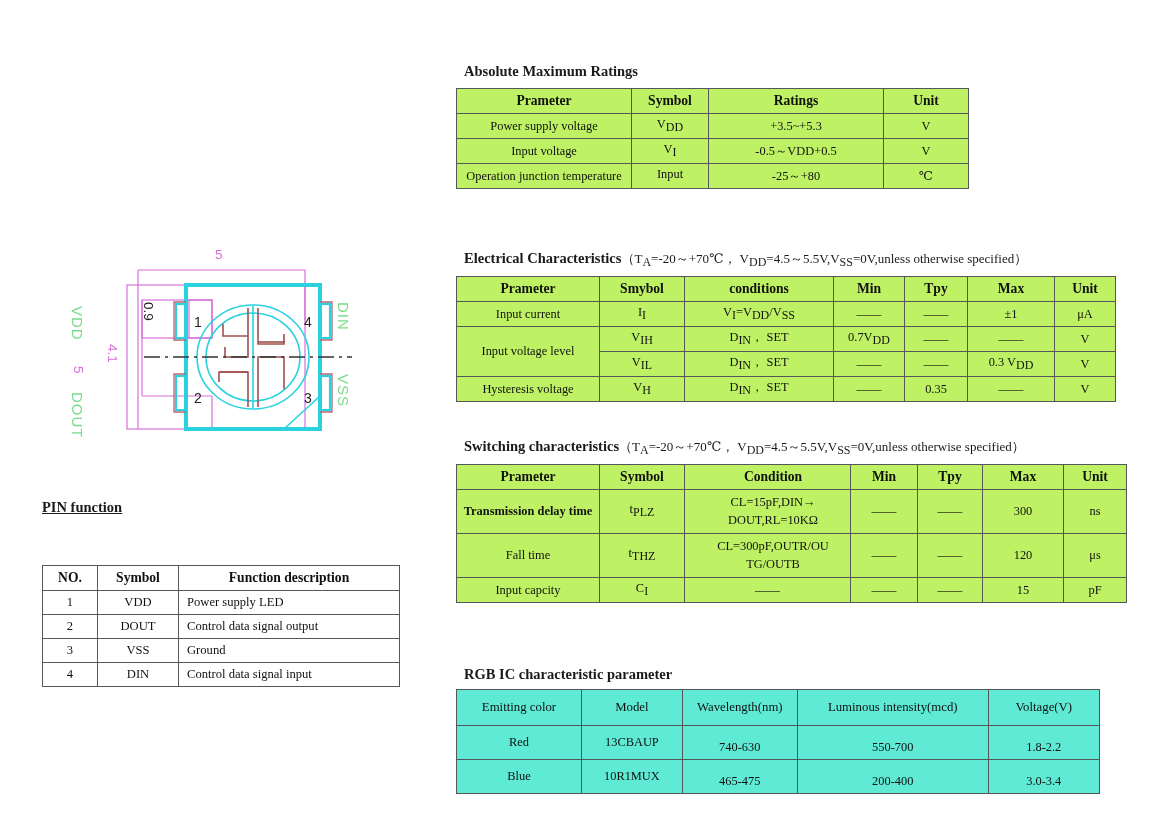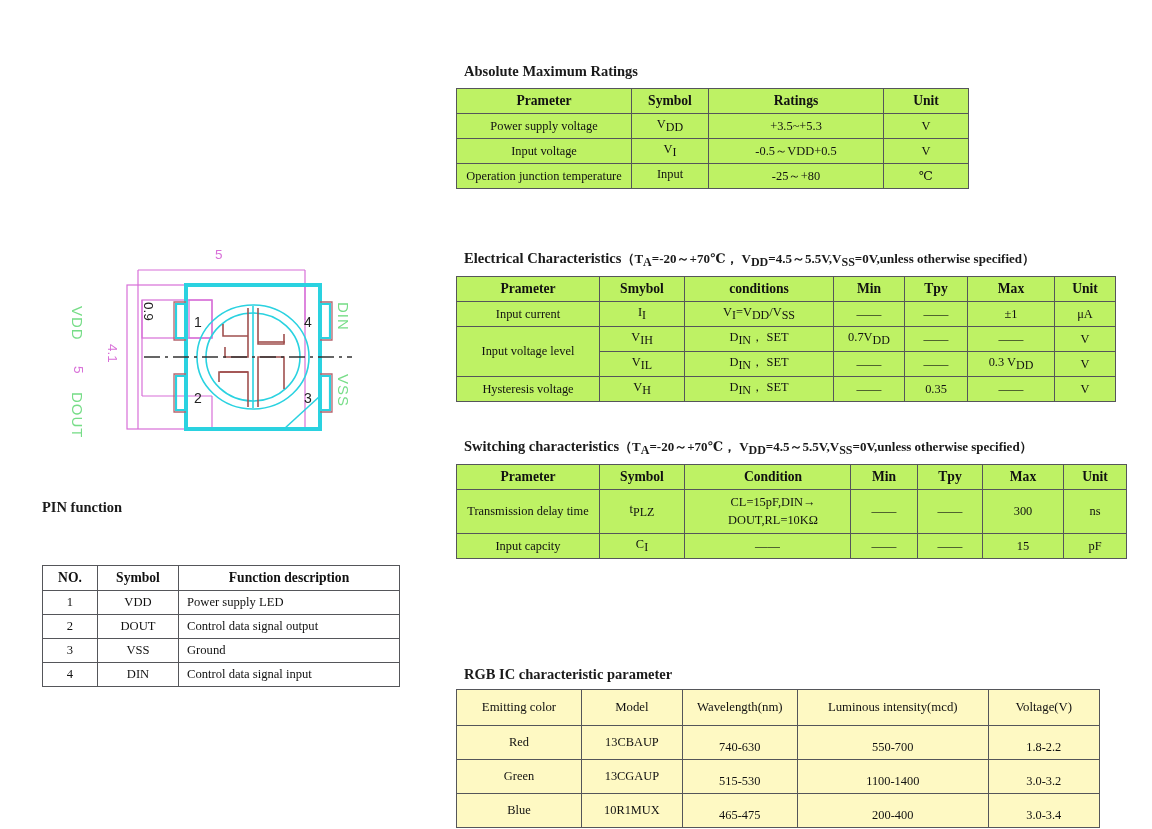"（TA=-20～+70℃， VDD=4.5～5.5V,VSS=0V,unless" .sect-title .cond { font-weight: bold -> normal }
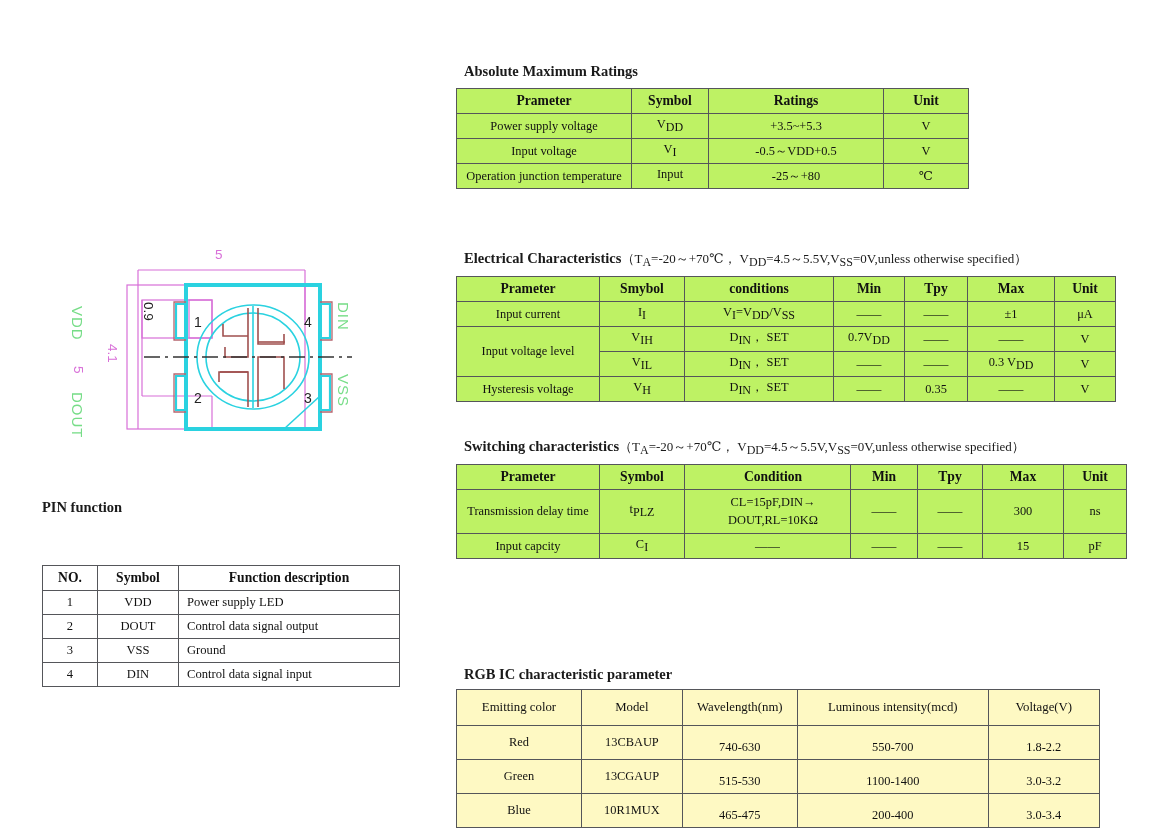"PIN function" div.abs { text-decoration: none -> underline }
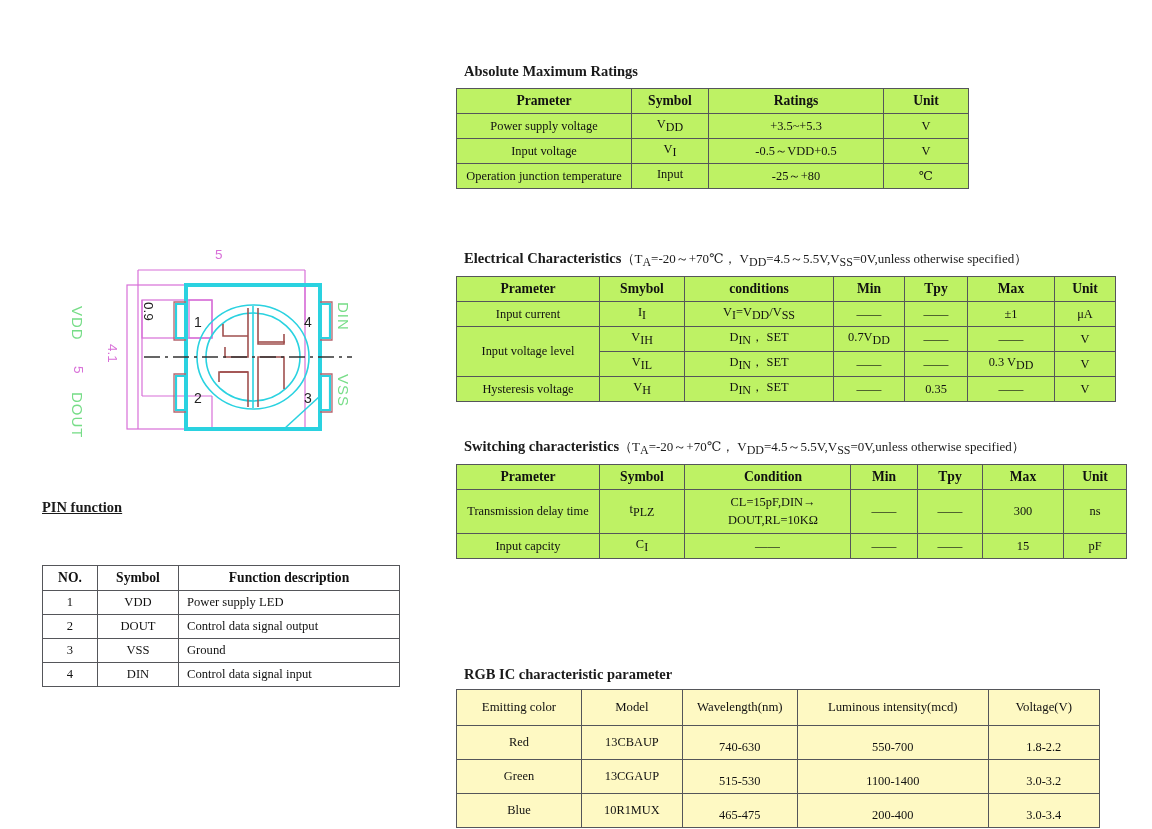"Transmission delay time" td { font-weight: none -> bold }
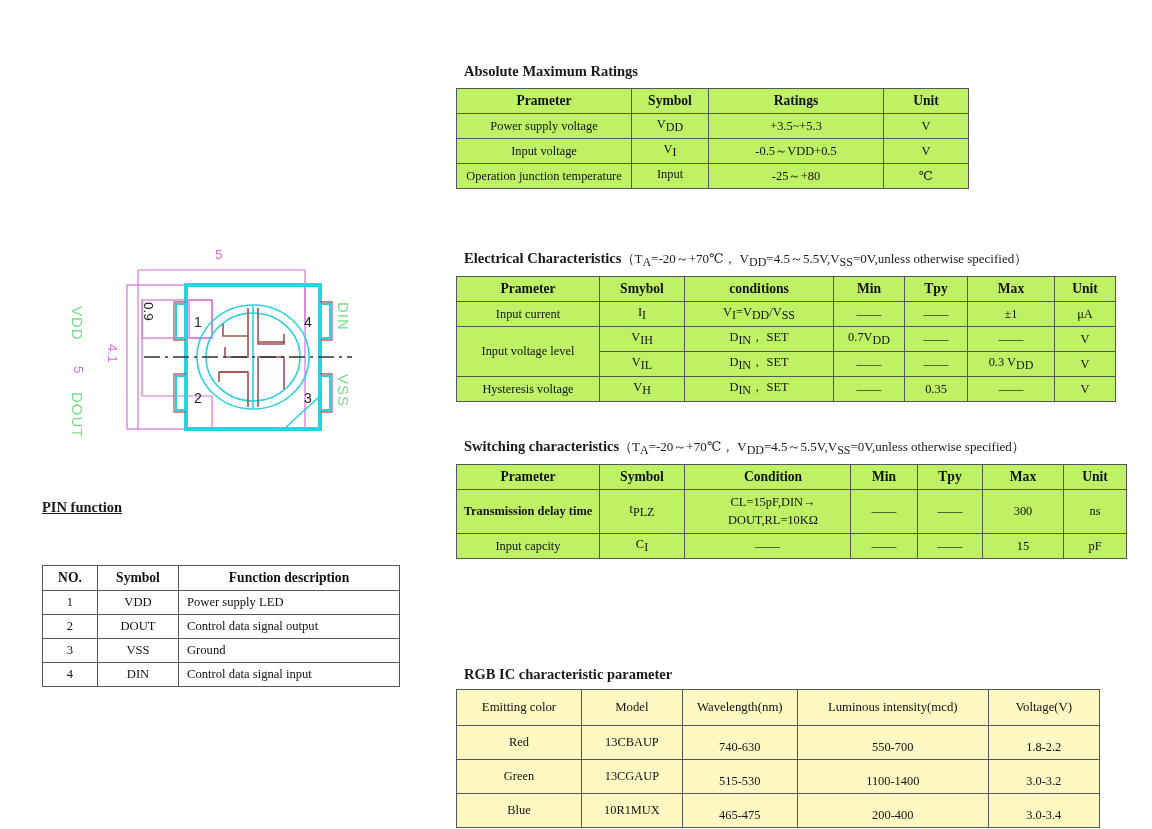"Fall time" tr { html: none -> <tr> <td>Fall time</td> <td><span>t</span><span>THZ</span></td> <td> <span>CL=300pF,OUTR/OU</span><br> <span>TG/OUTB</span> </td> <td><span>——</span></td> <td><span>——</span></td> <td>120</td> <td>μs</td> </tr> }
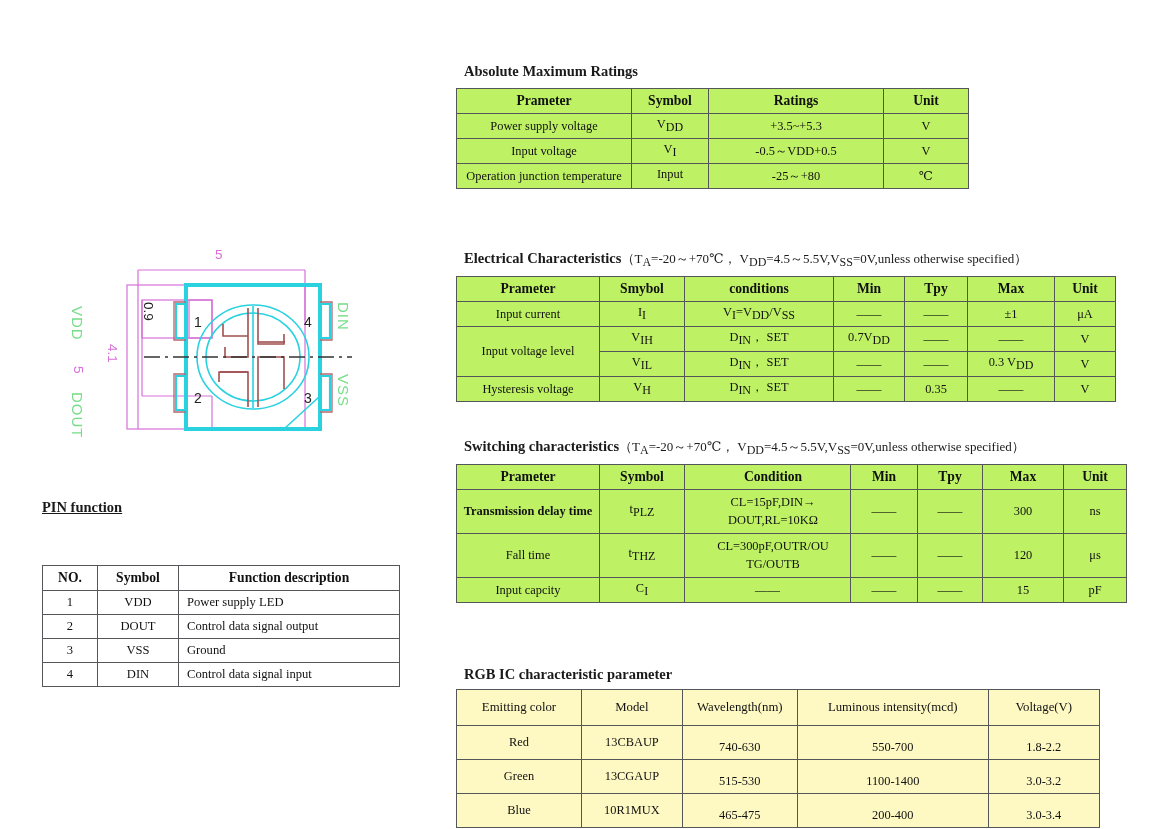"Emitting color" table.rgb { background: #fef9c3 -> #5eead4 }
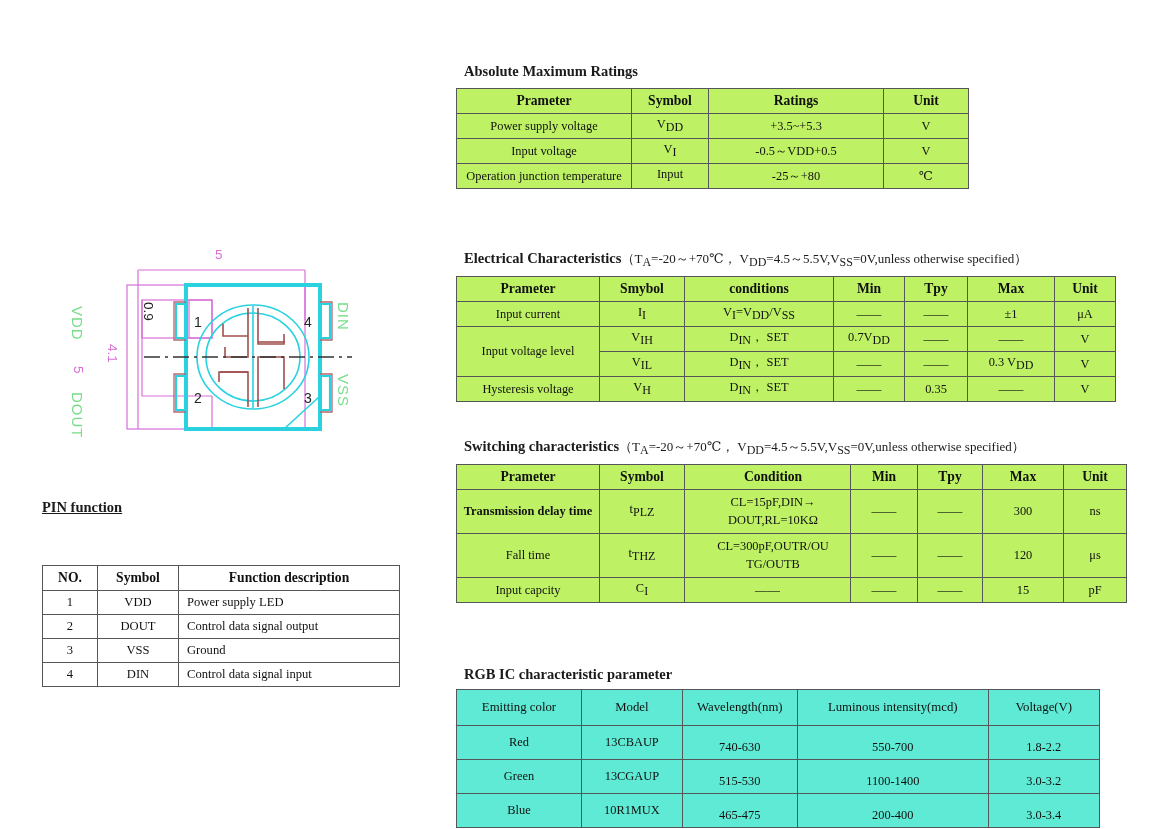"Green" tr { html: <tr> <td>Green</td> <td>13CGAUP</td> <td>515-530</td> <td>1100-1400</td> <td>3.0-3.2</td> </tr> -> none }
